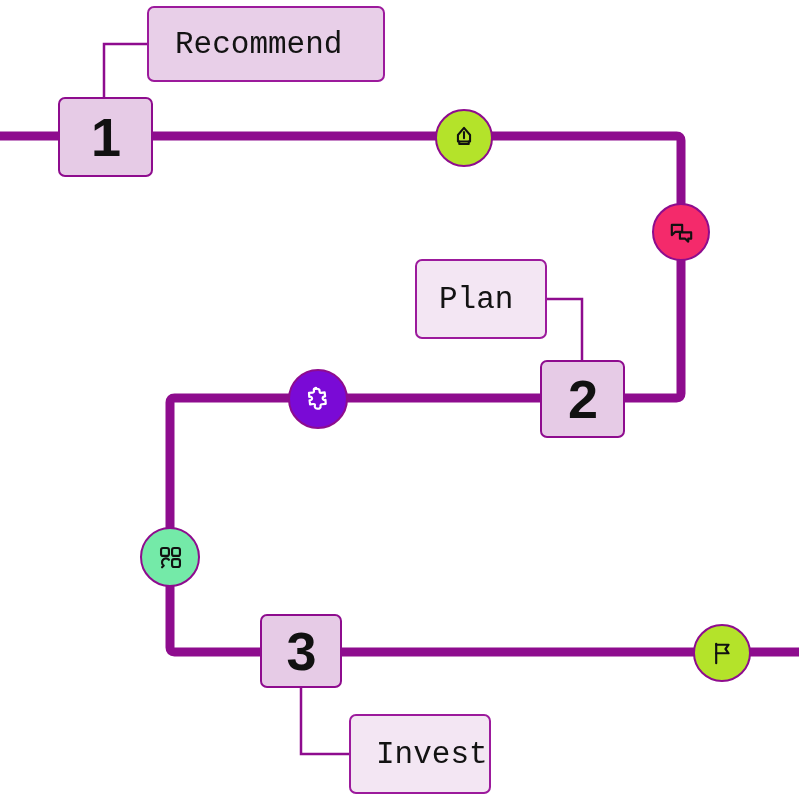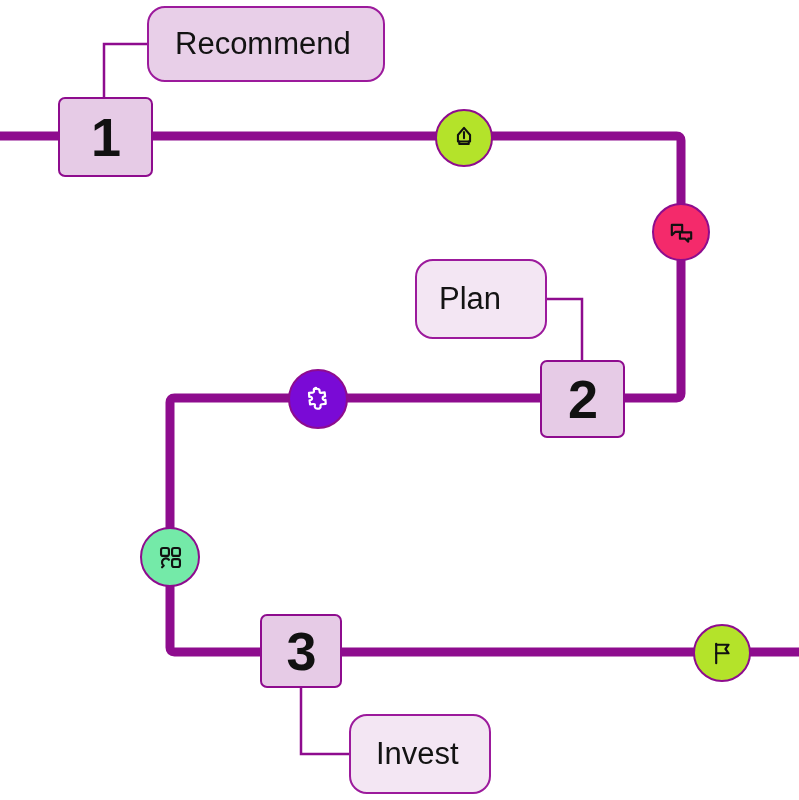"Recommend" .label-box { border-radius: 18px -> 7px; font-family: Liberation Sans, sans-serif -> Liberation Mono, monospace }
